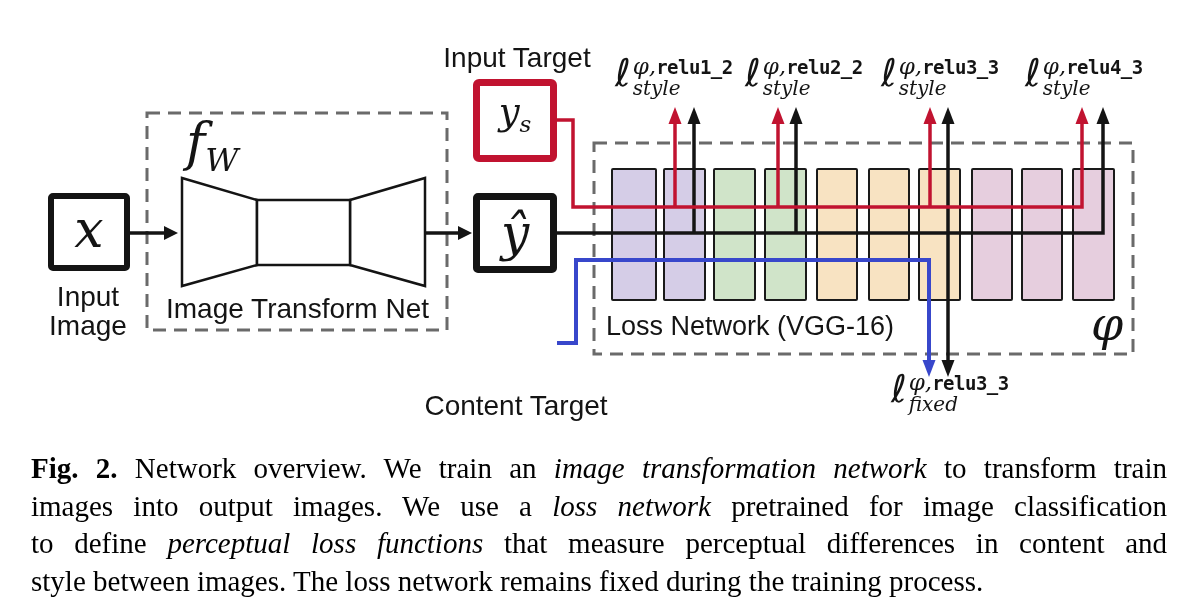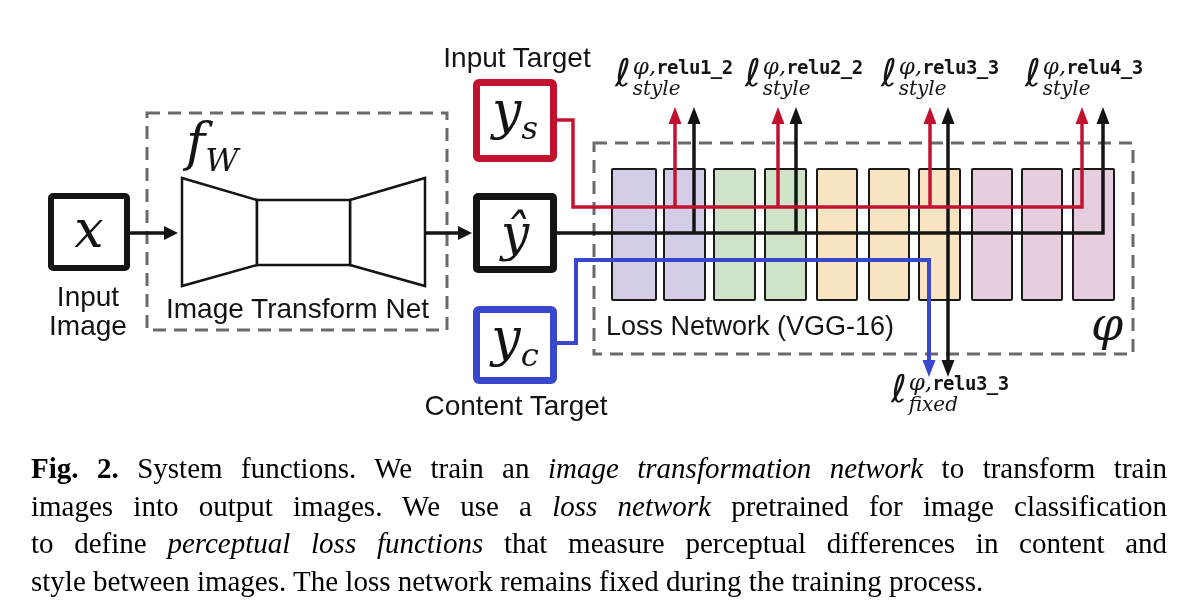"ys" span.math { font-size: 52px -> 37px }
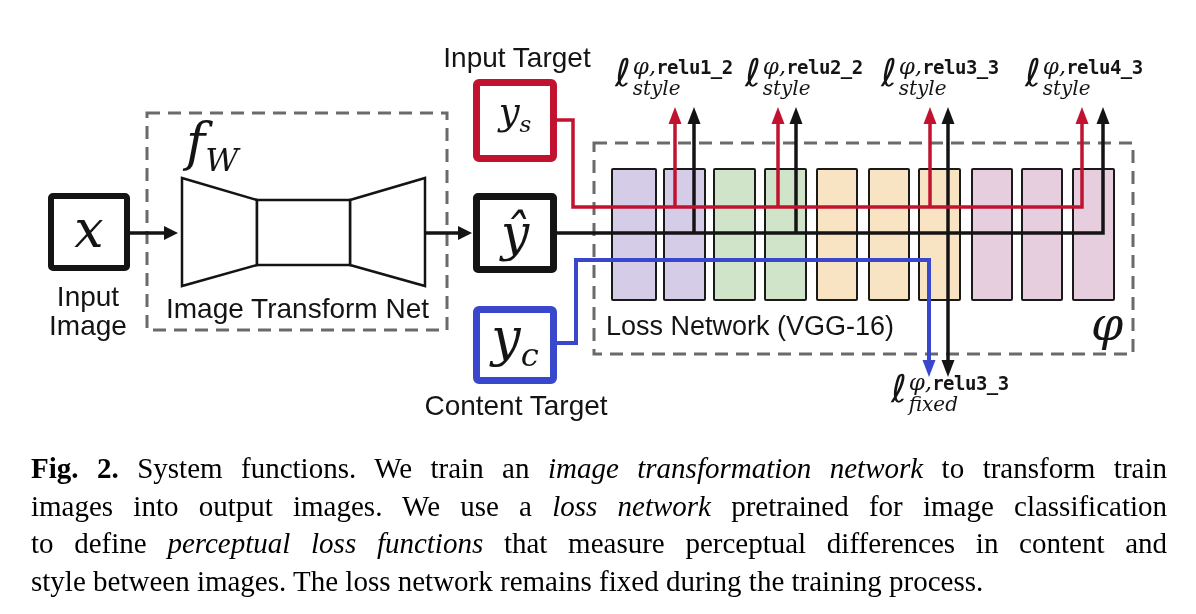"yc" div.abs { html: <div> <span><span>y</span><sub>c</sub></span> </div> -> none }
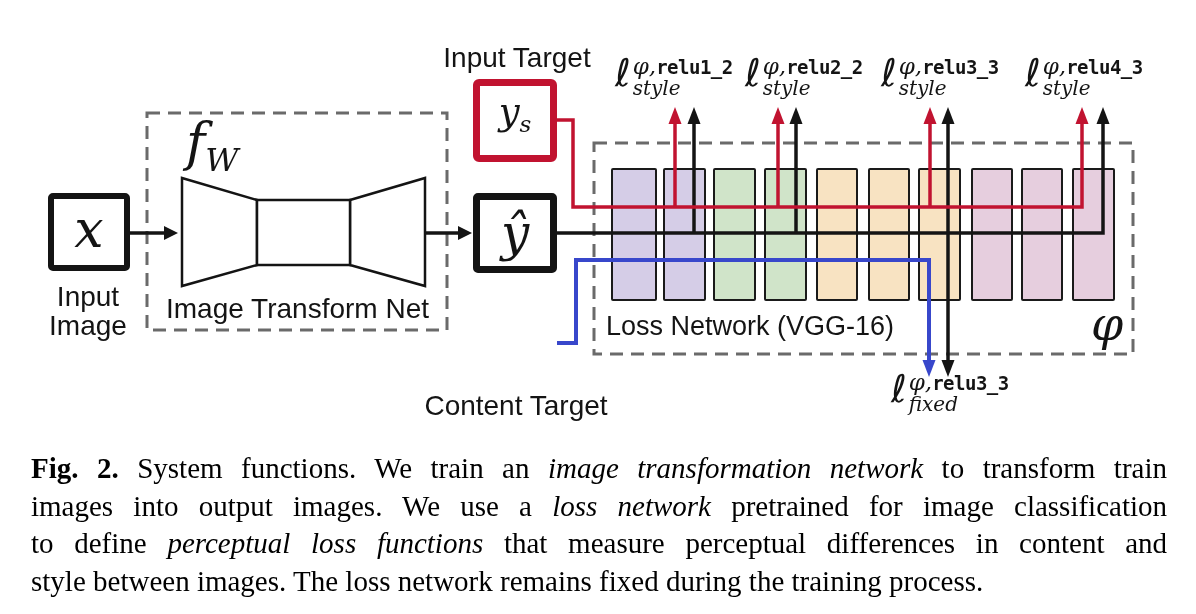"System functions. We train an" span { text: System functions -> Network overview }
